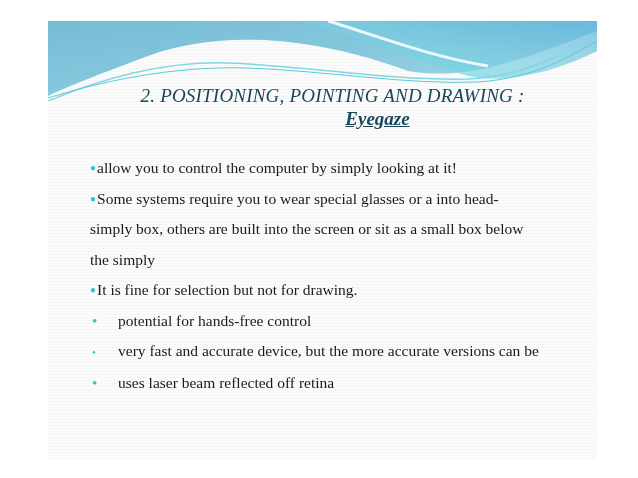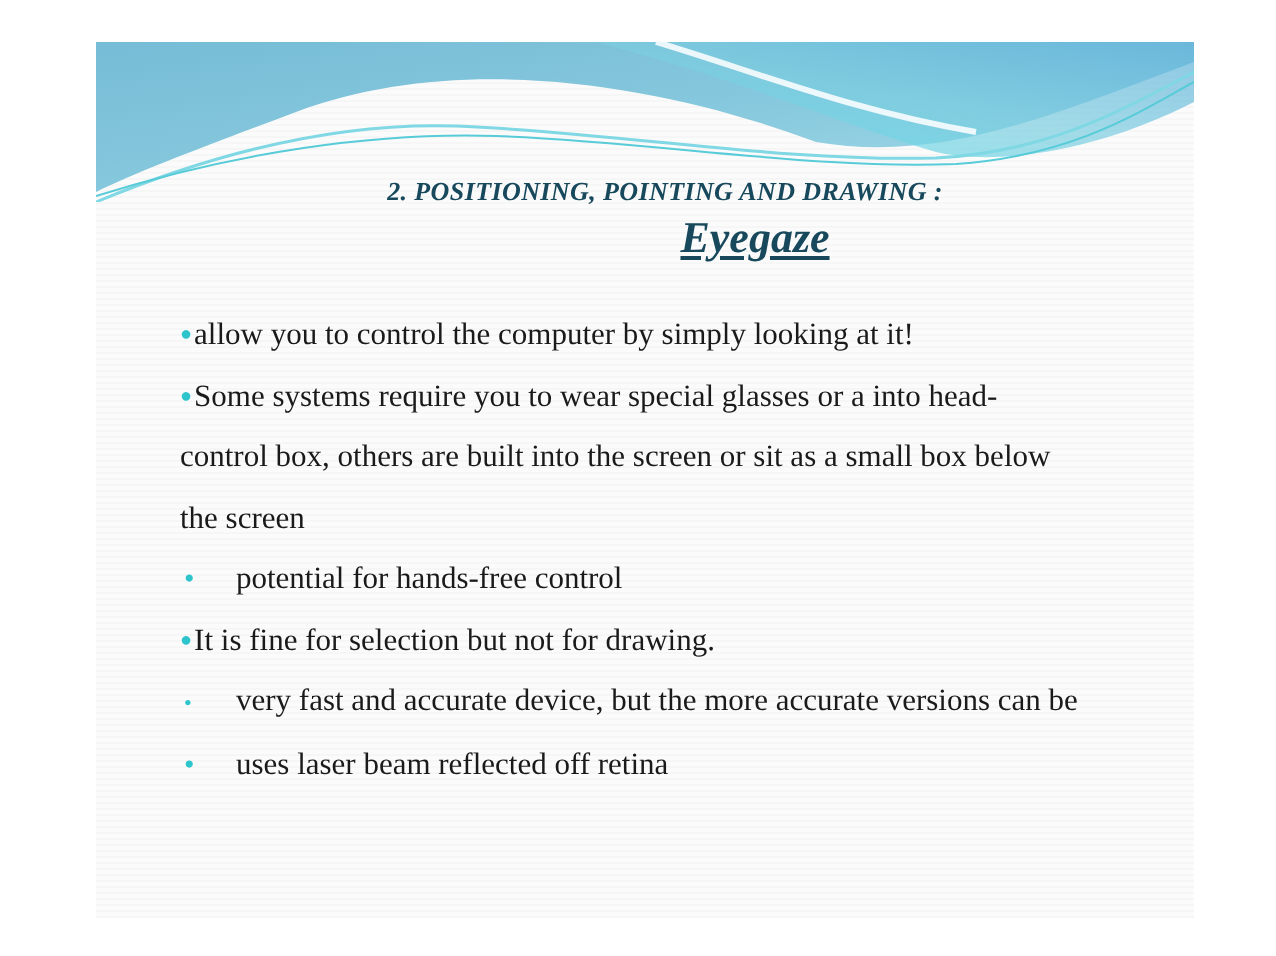"2. POSITIONING, POINTING AND DRAWING" .title { font-size: 13px -> 19px; font-weight: bold -> normal }
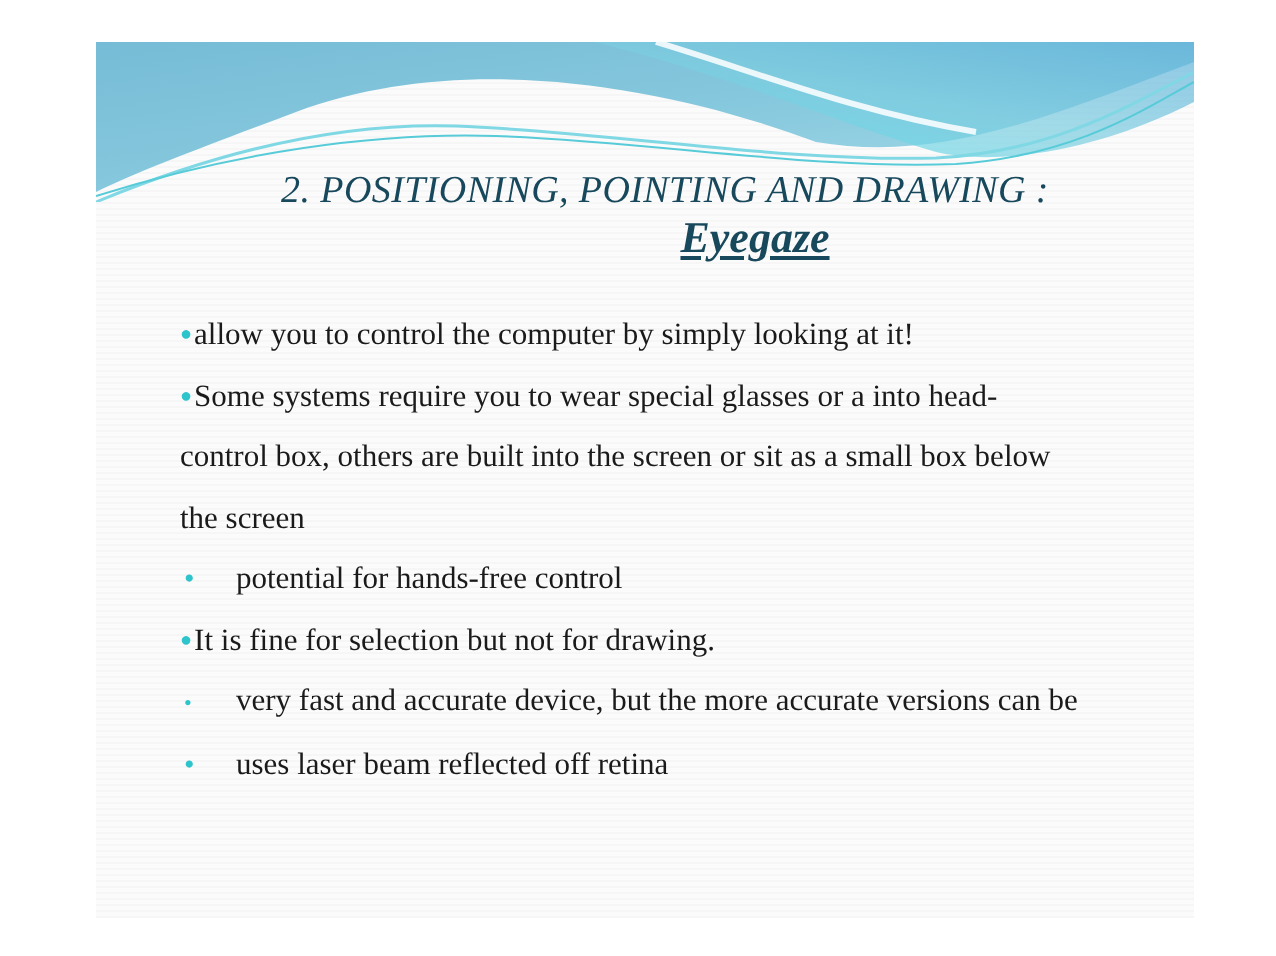"Eyegaze" .subtitle { font-size: 22px -> 19px }
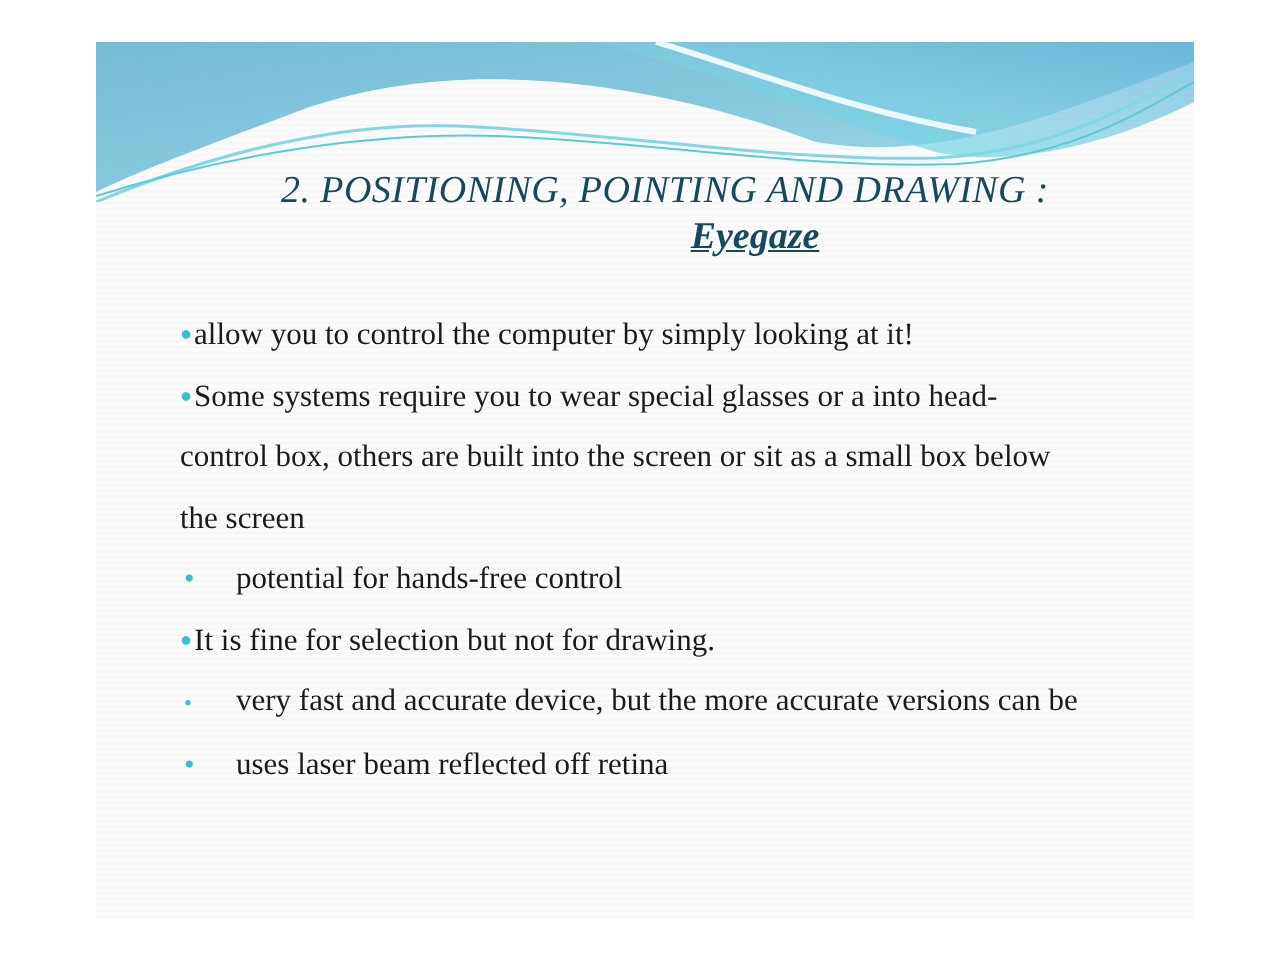"control box, others are built" span { text: control -> simply }
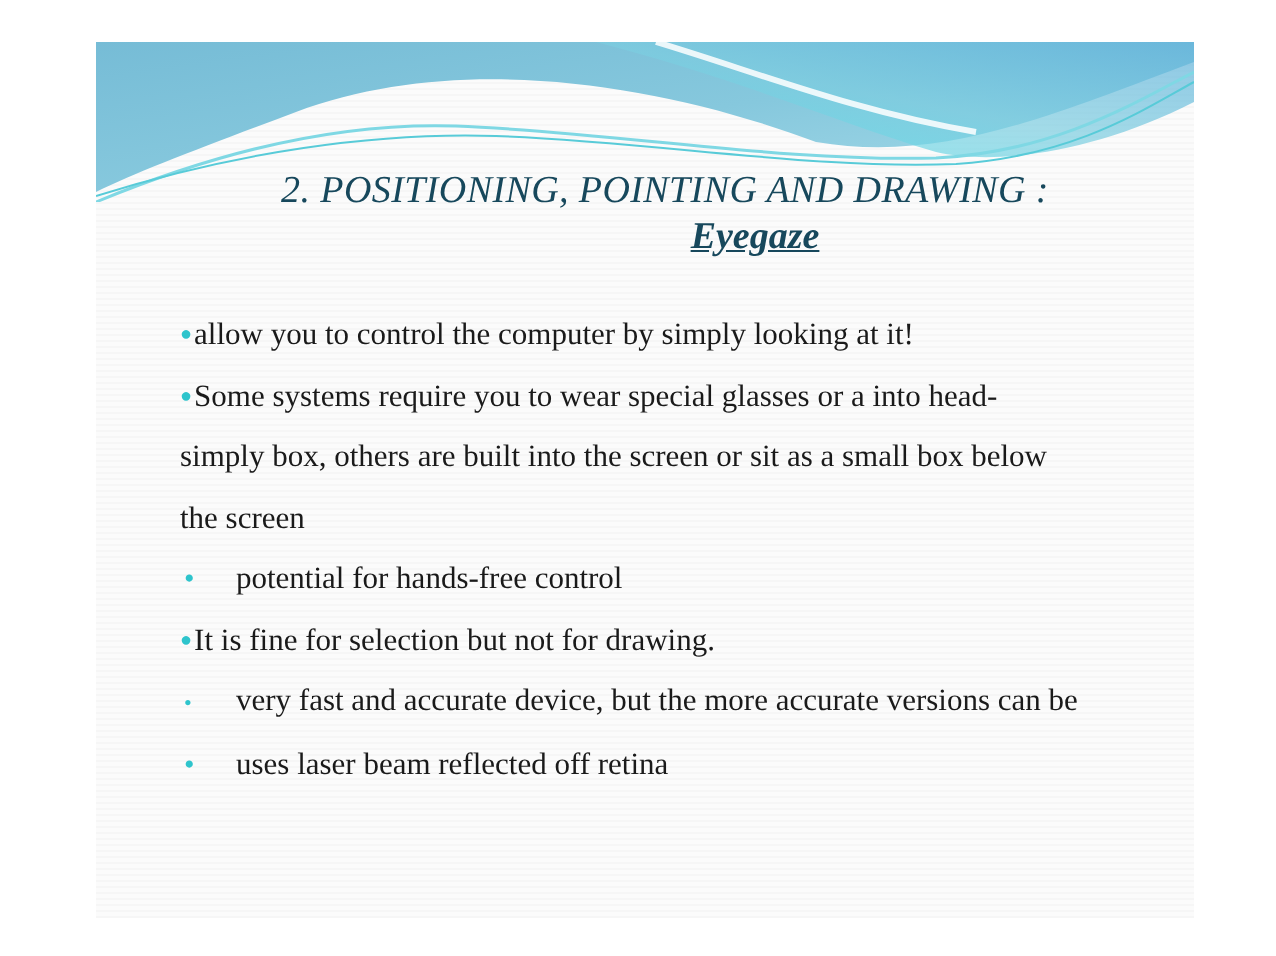"the screen" span { text: screen -> simply }
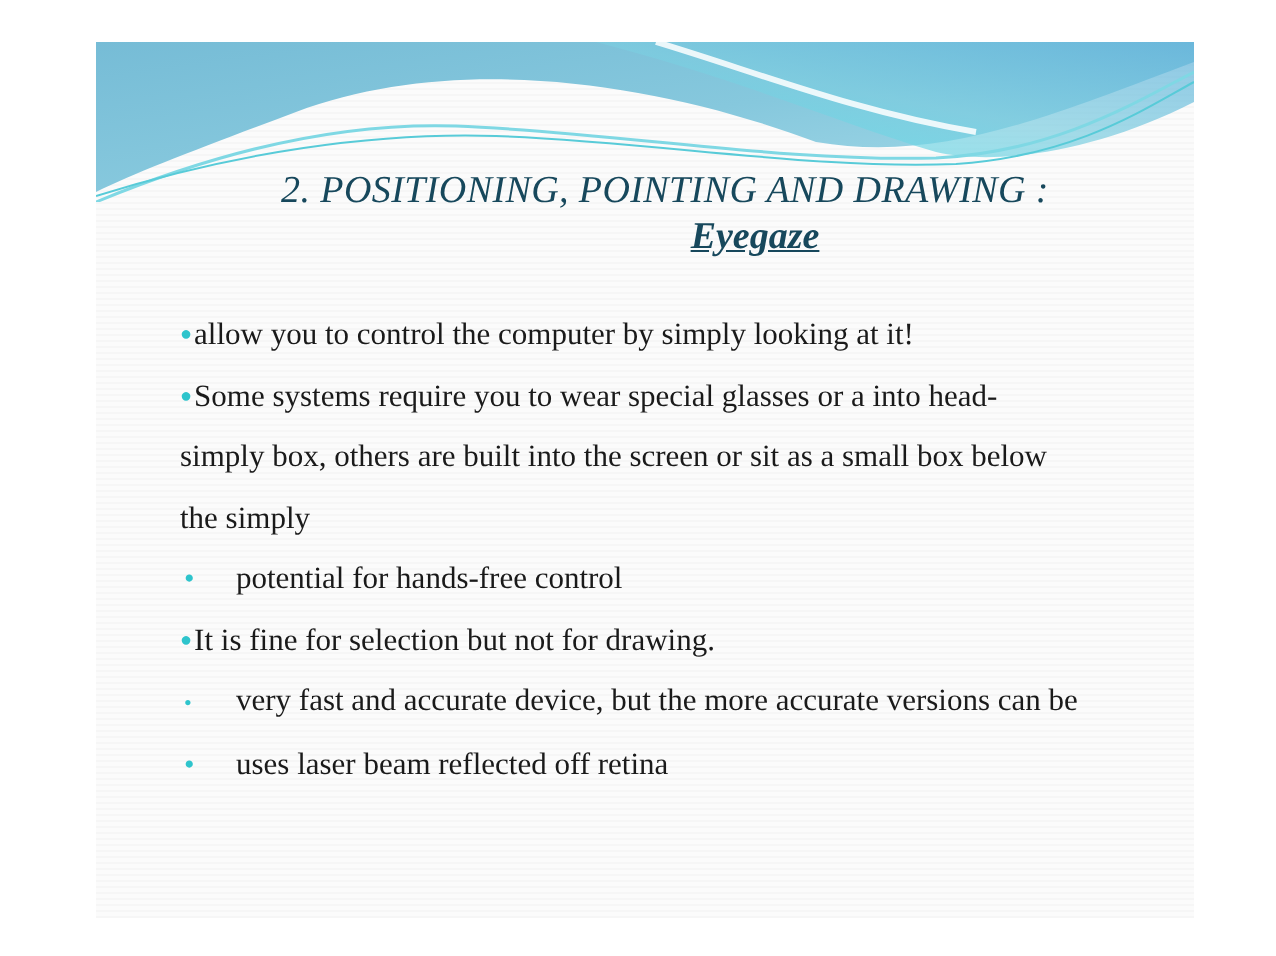"• potential for hands-free control" p { order: before "●It is fine for selection" -> after "●It is fine for selection" }
